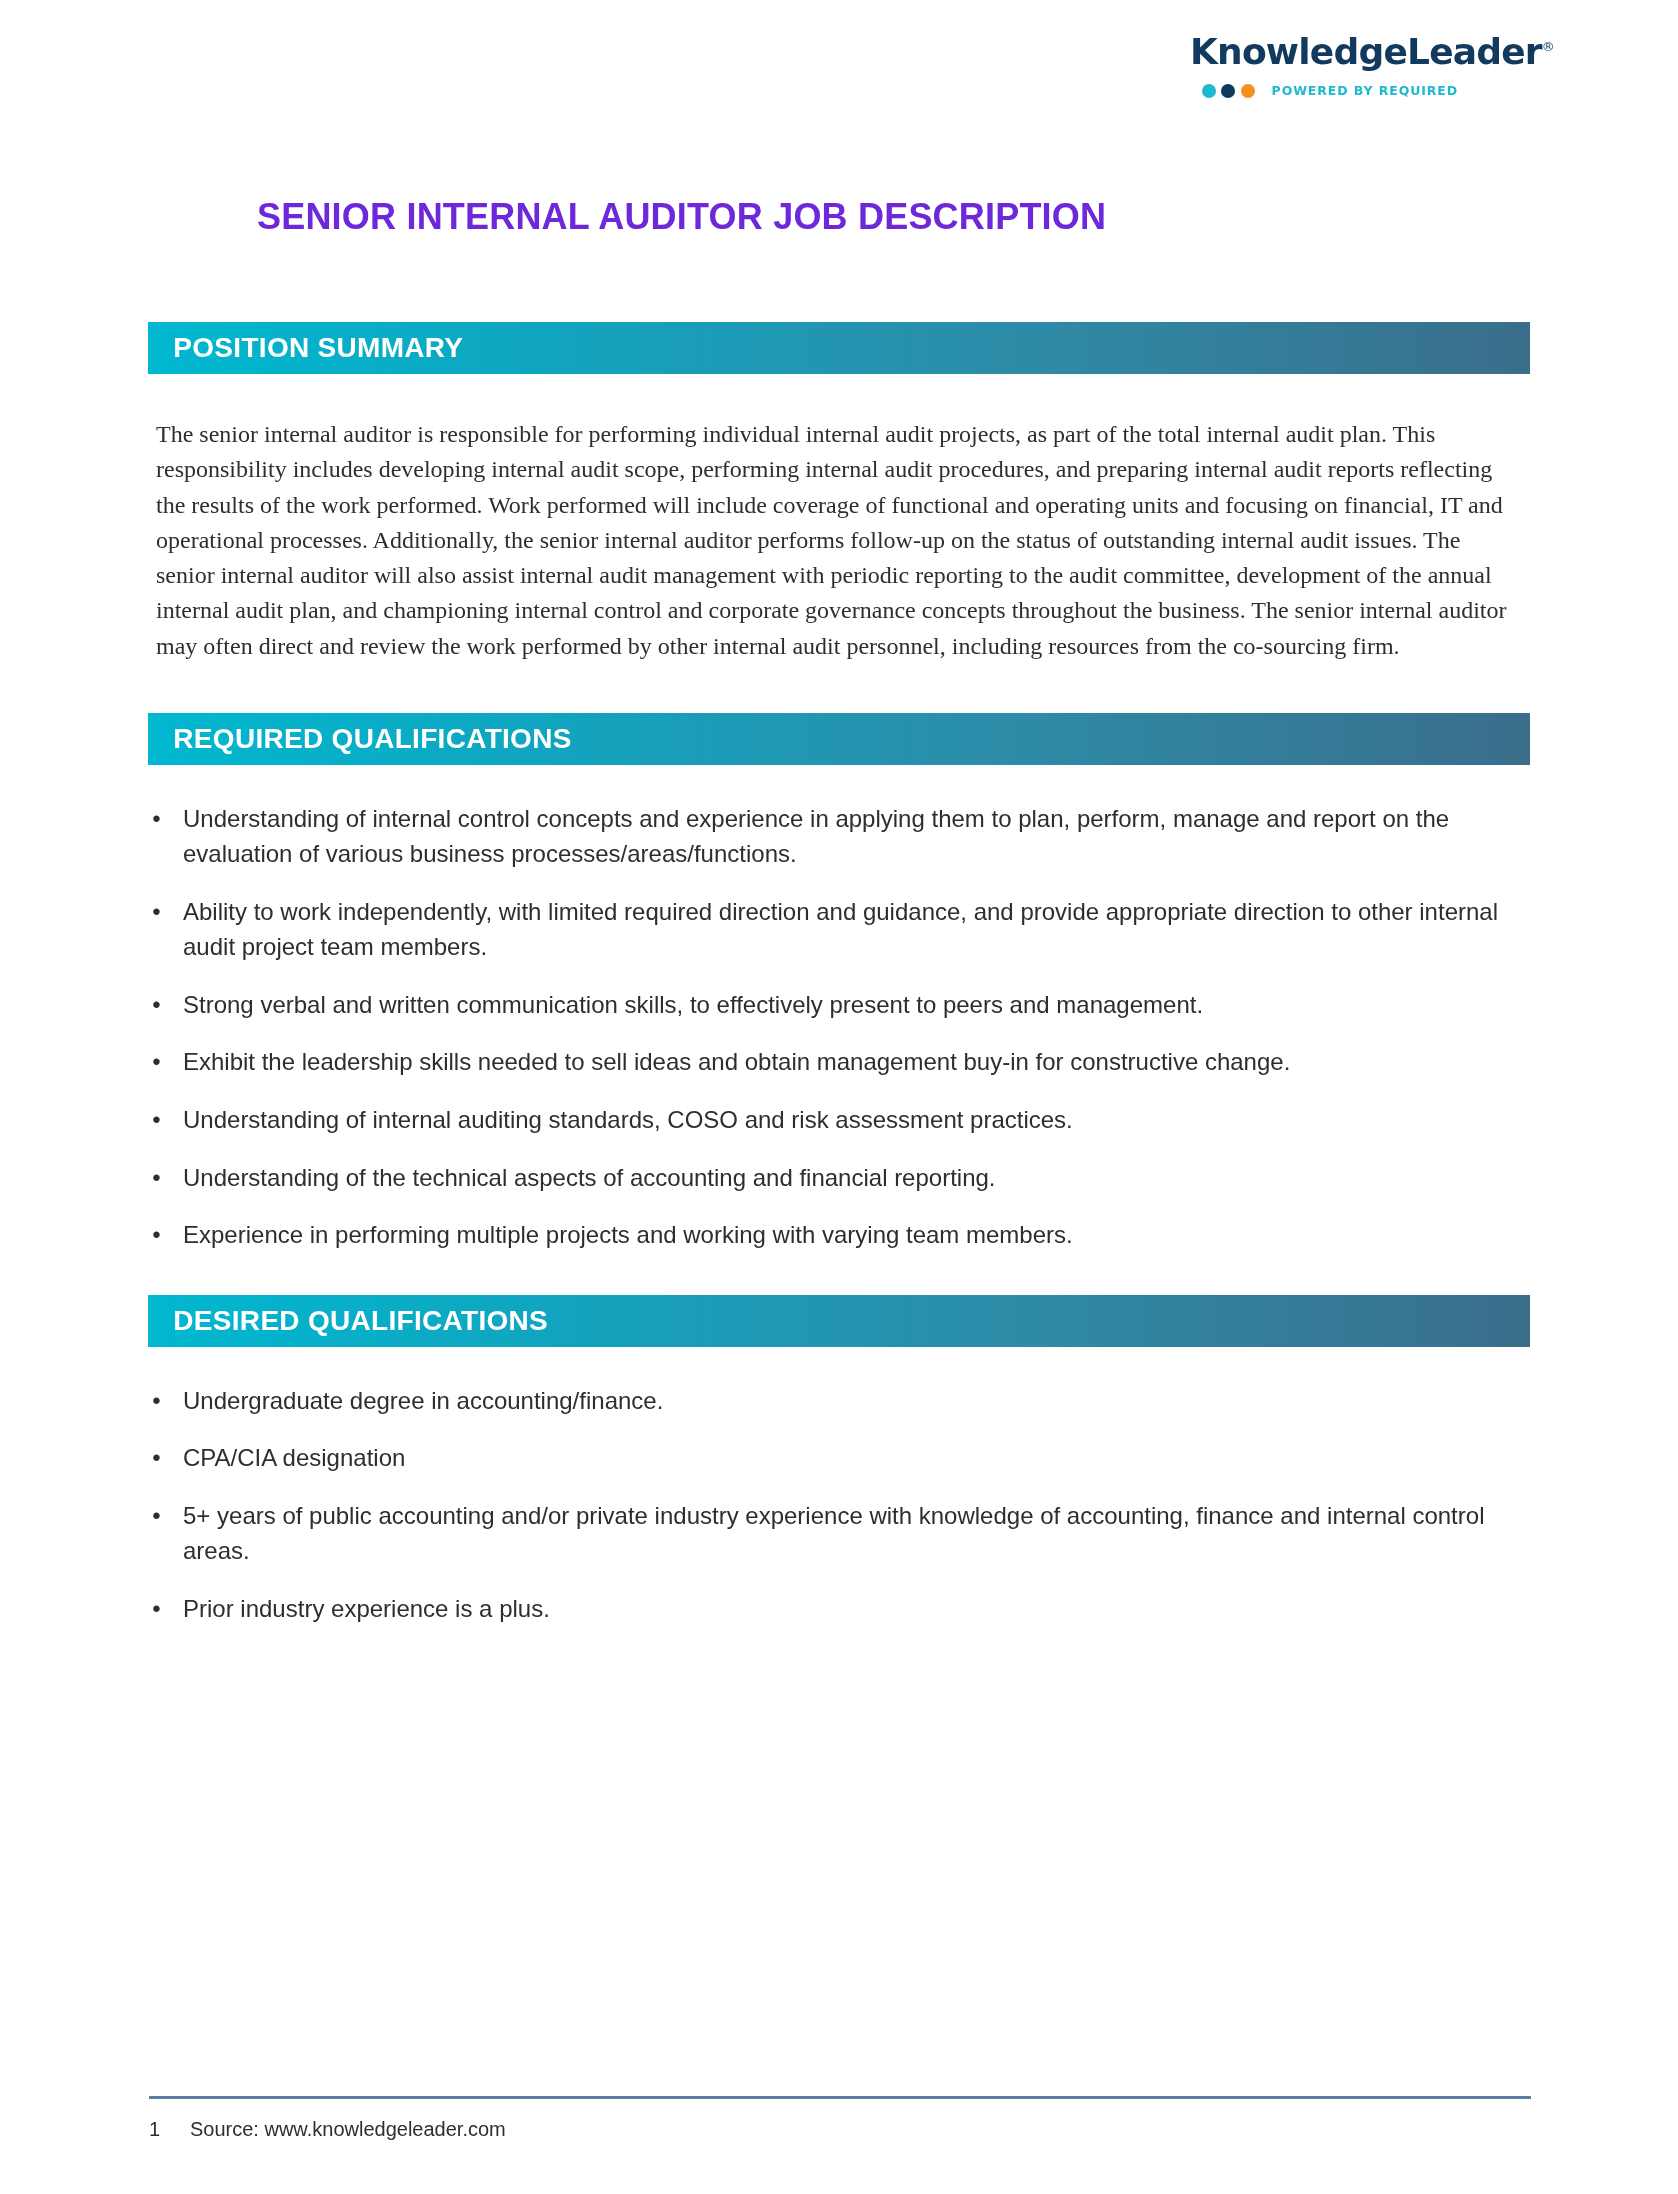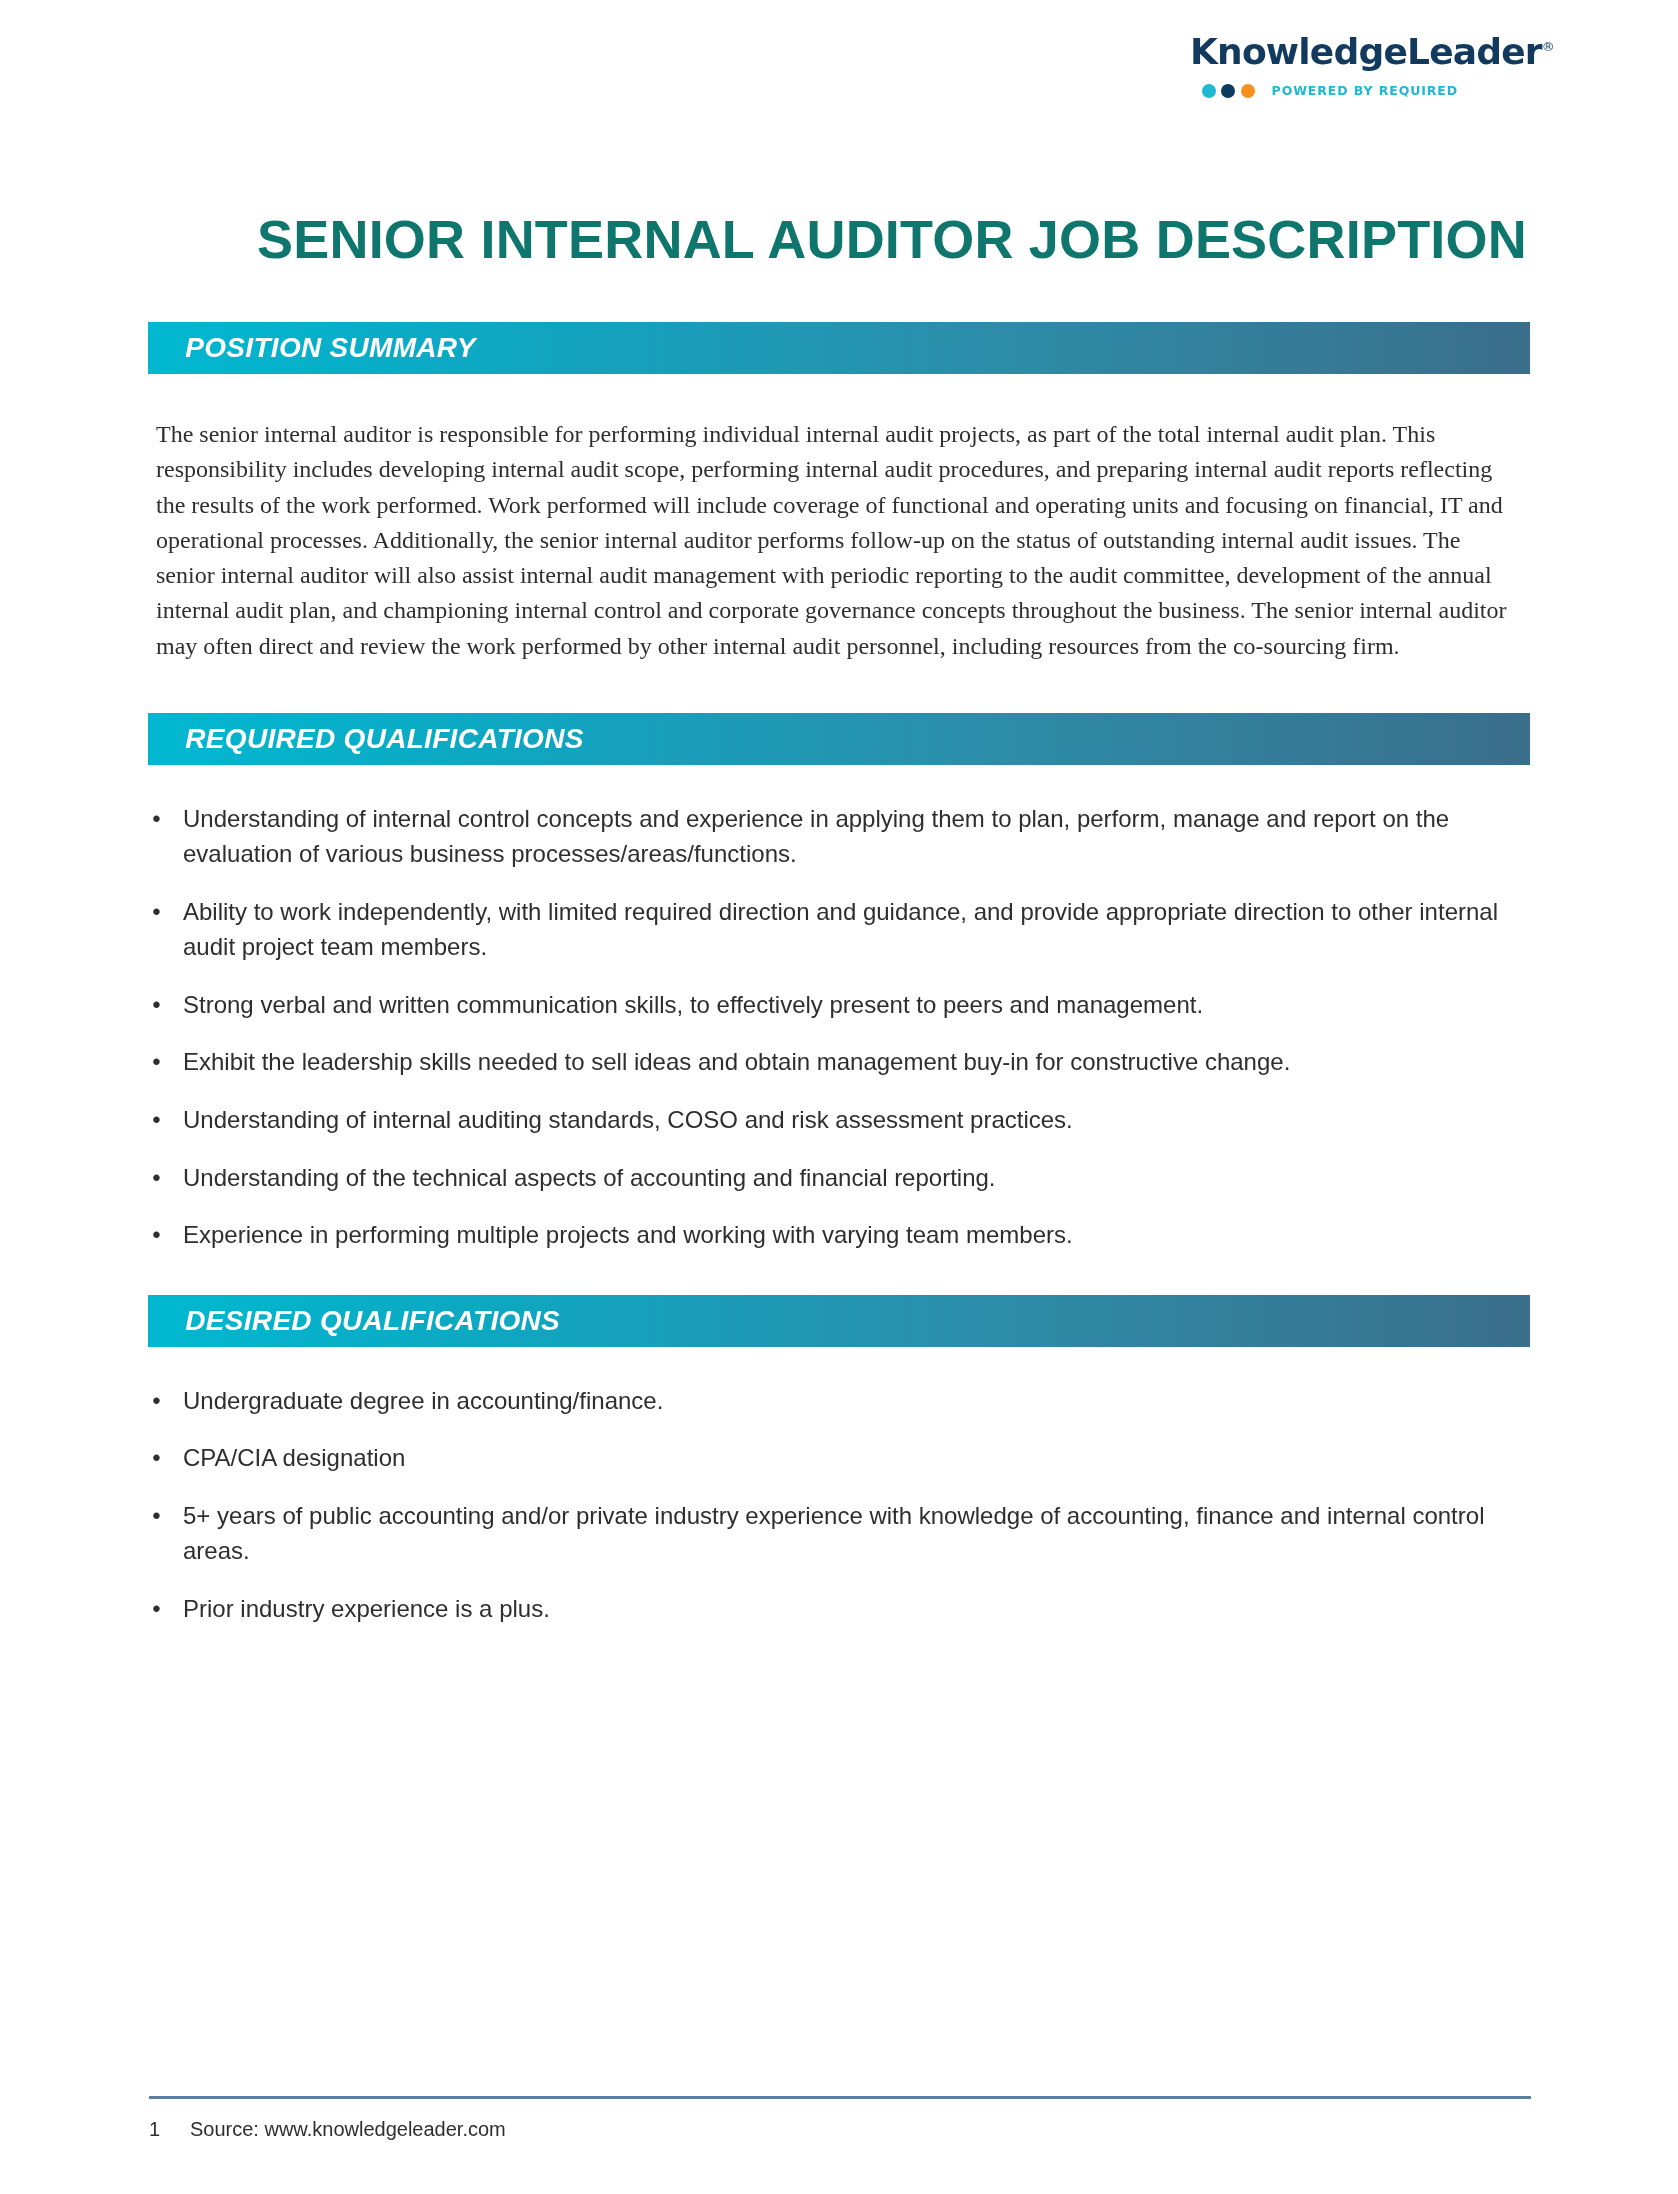"SENIOR INTERNAL AUDITOR JOB DESCRIPTION" .doc-title { color: #0f766e -> #6d28d9; font-size: 54px -> 36px }
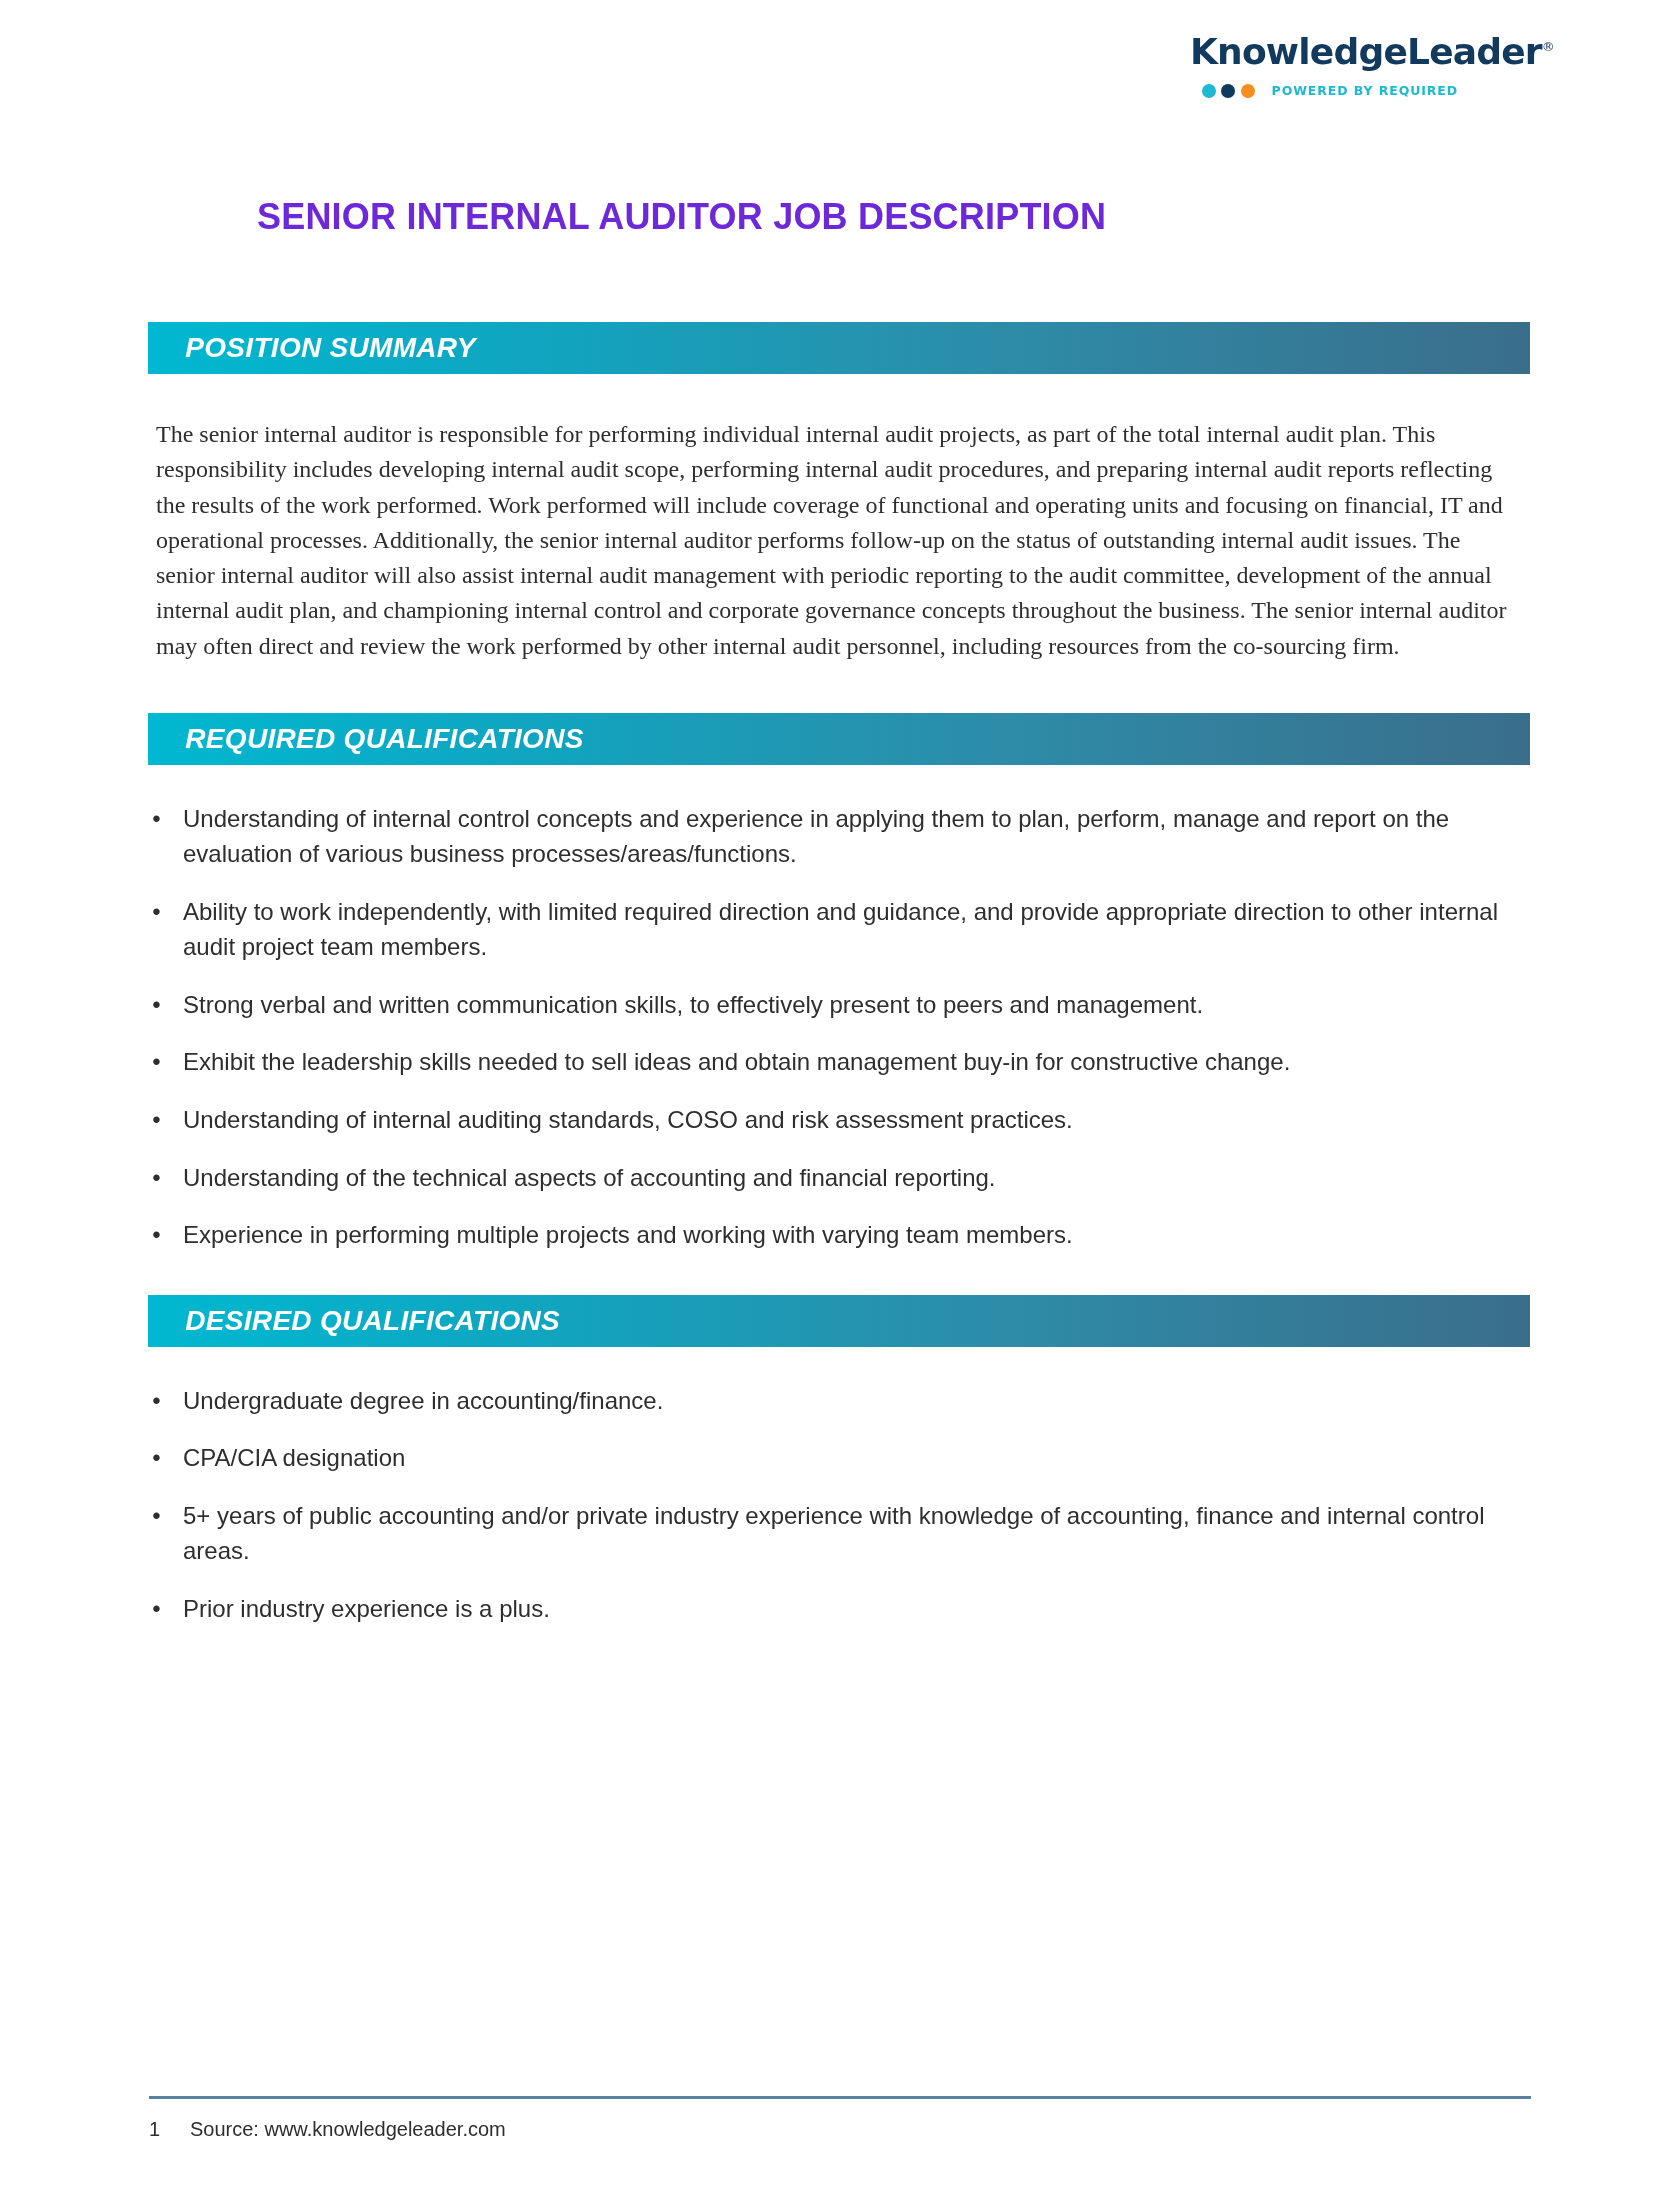"POSITION SUMMARY" .section-bar h2 { font-style: italic -> none; margin: 12px -> 0 }
